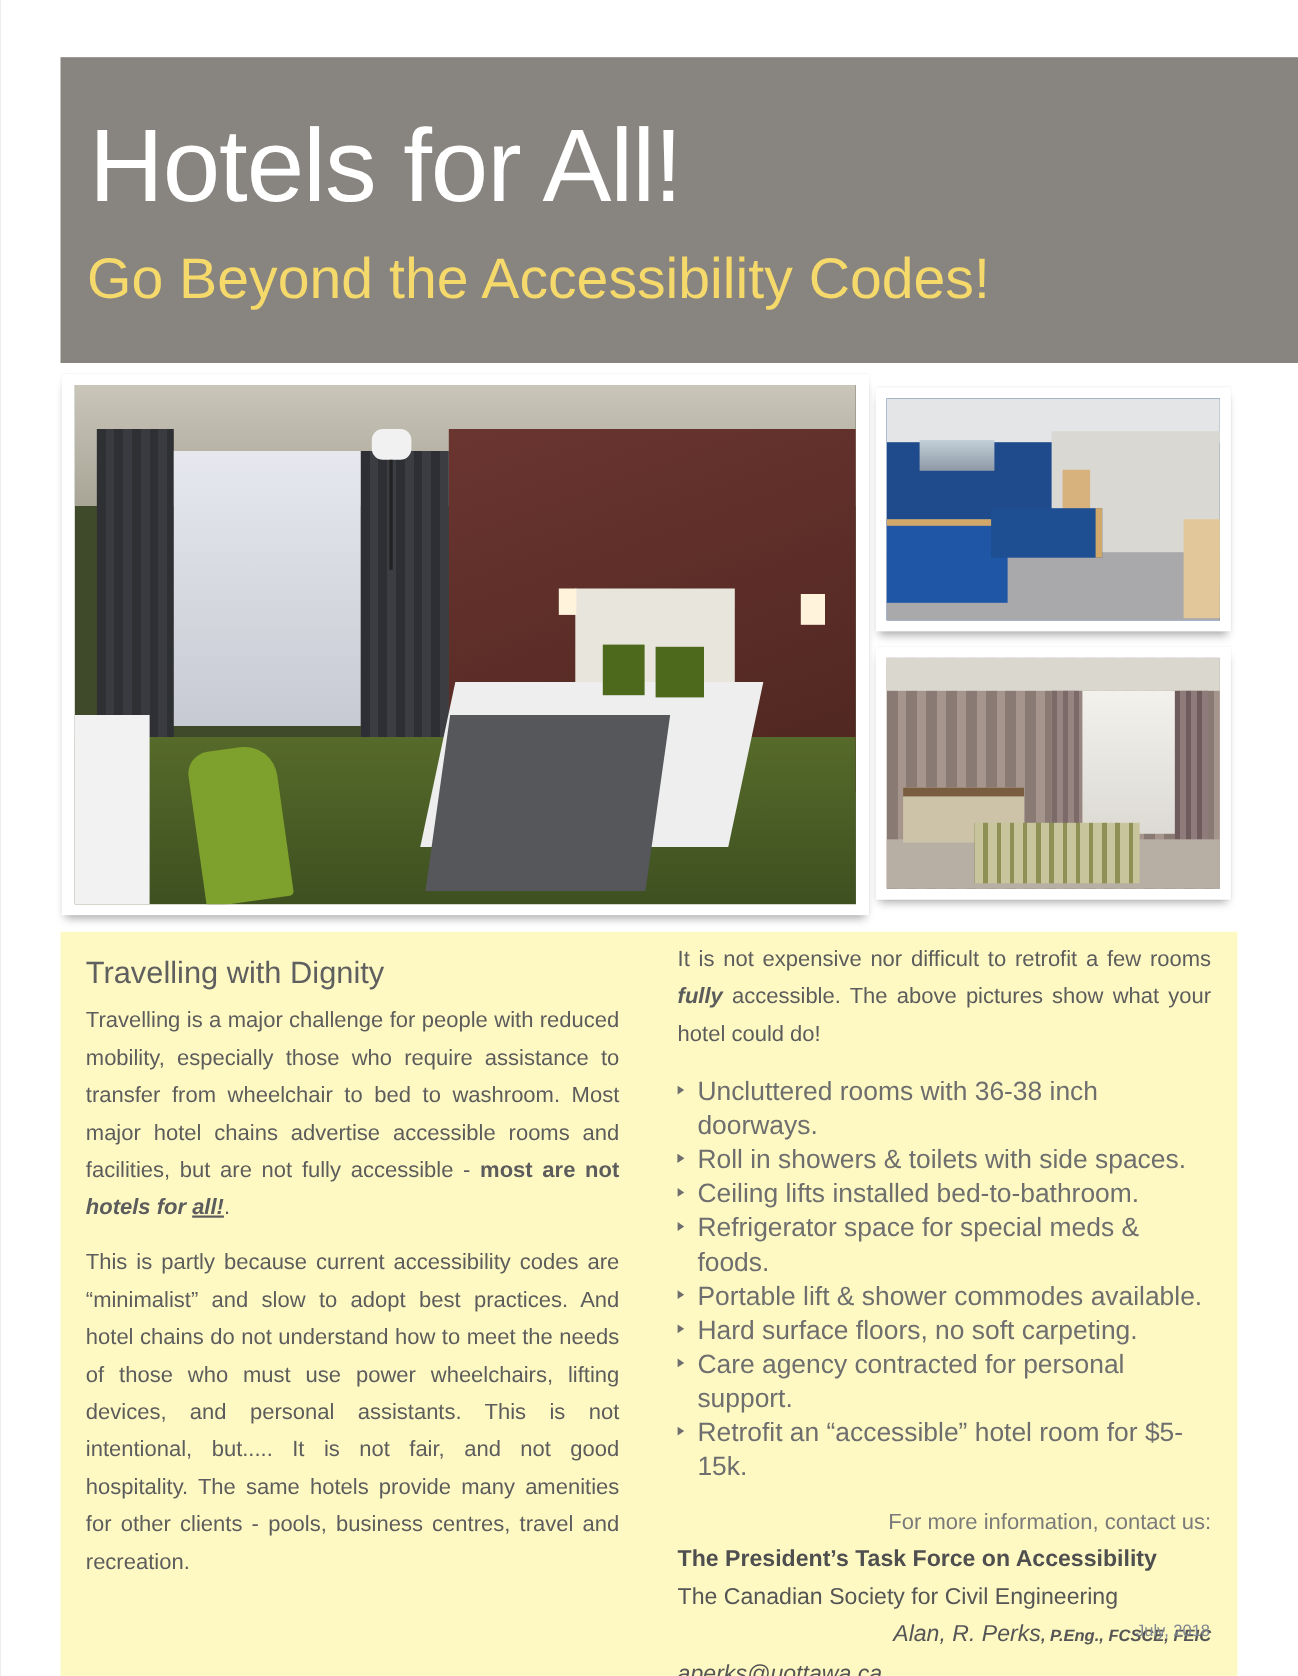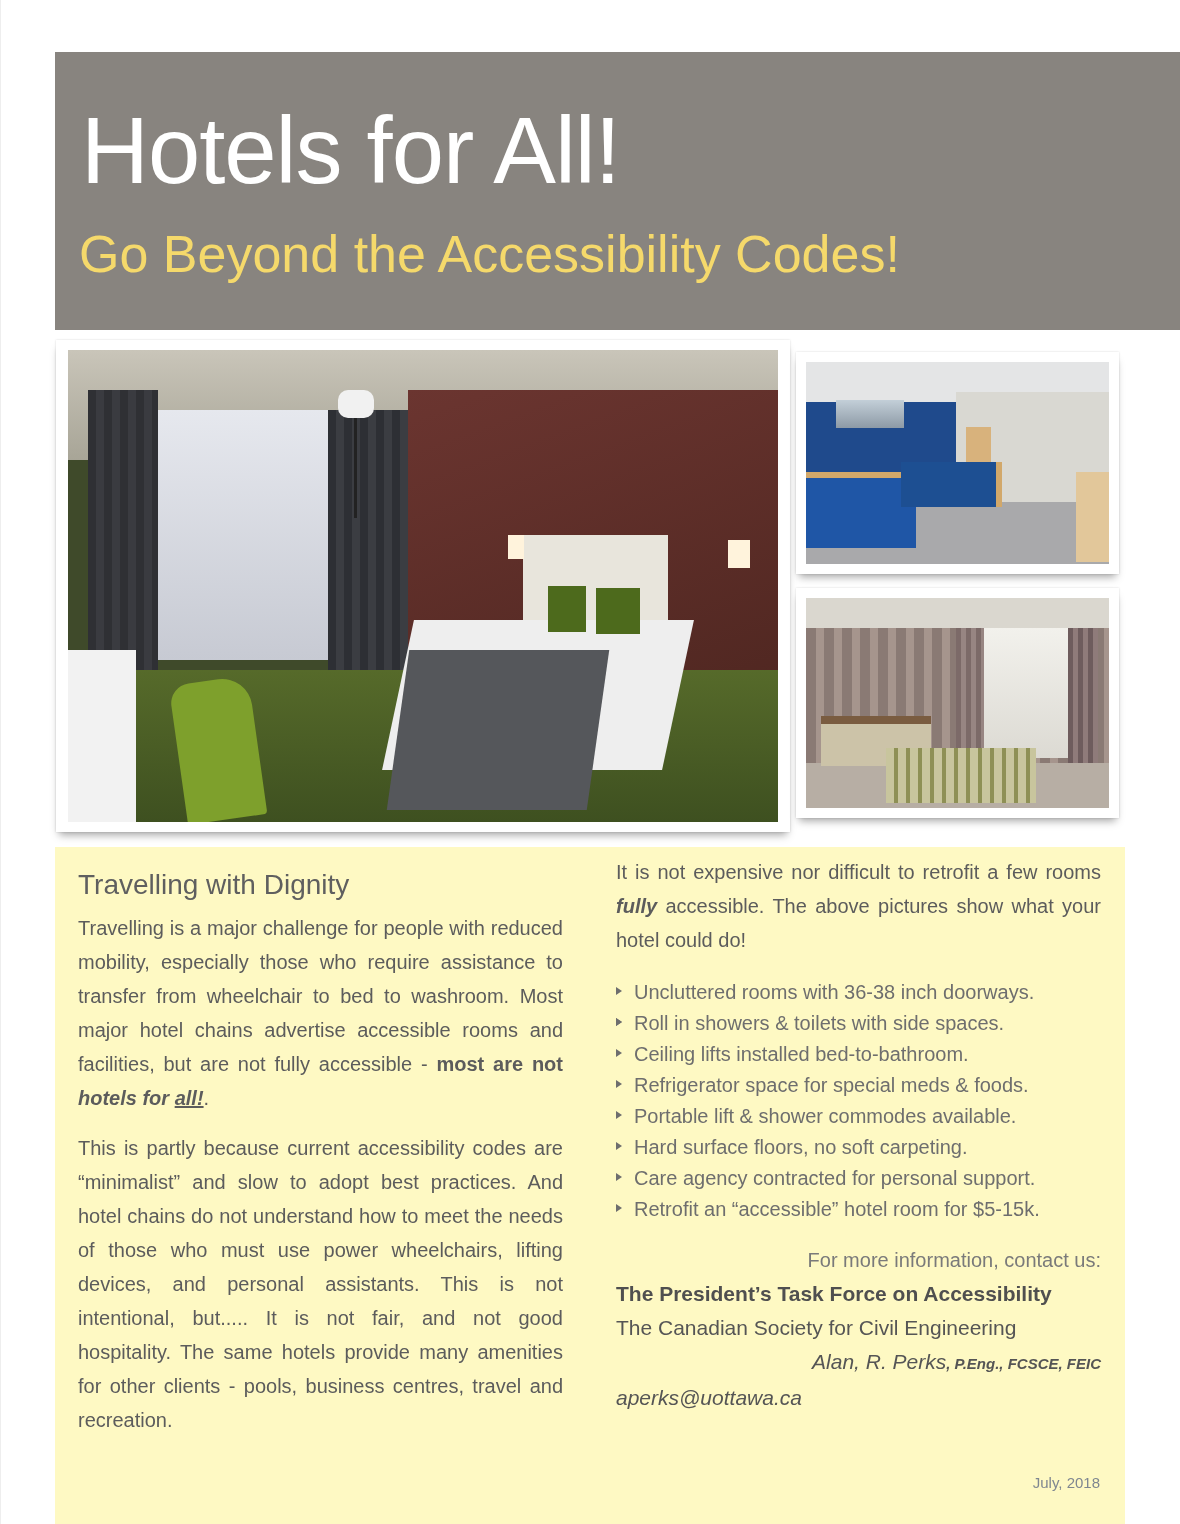"Uncluttered rooms with 36-38 inch" .bullets li { font-size: 20px -> 24px }
